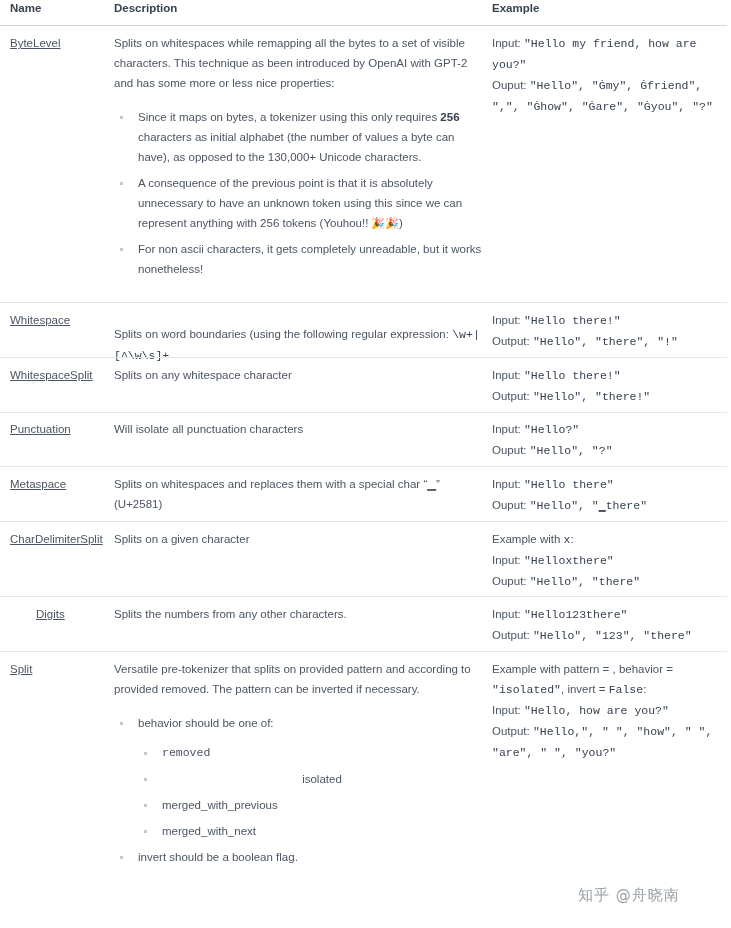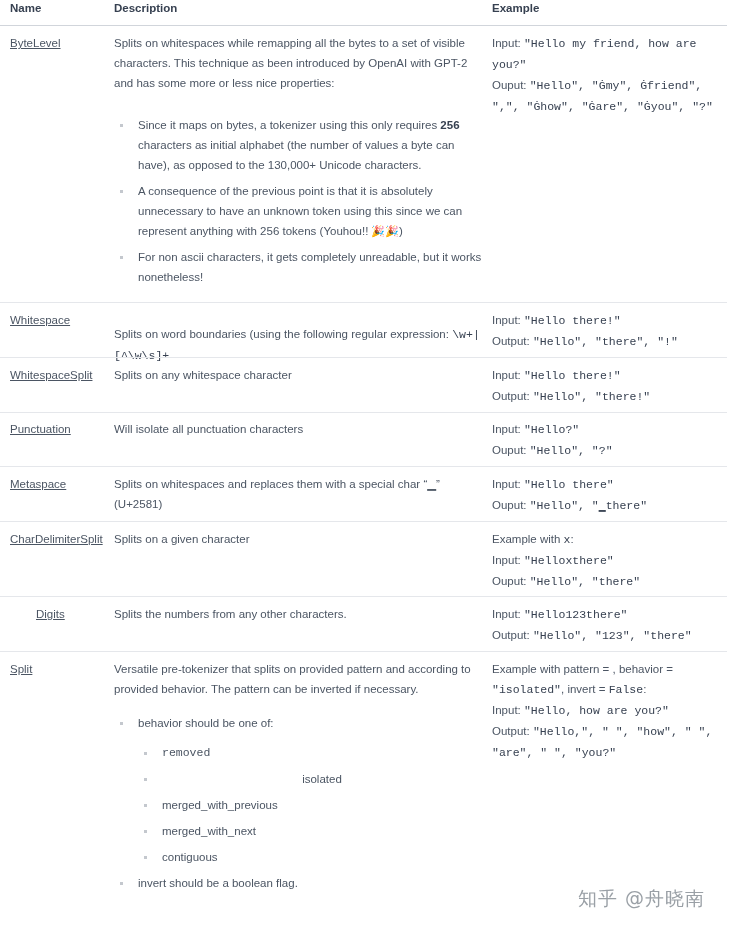"Since it maps on bytes," ul { margin-top: 22px -> 14px }
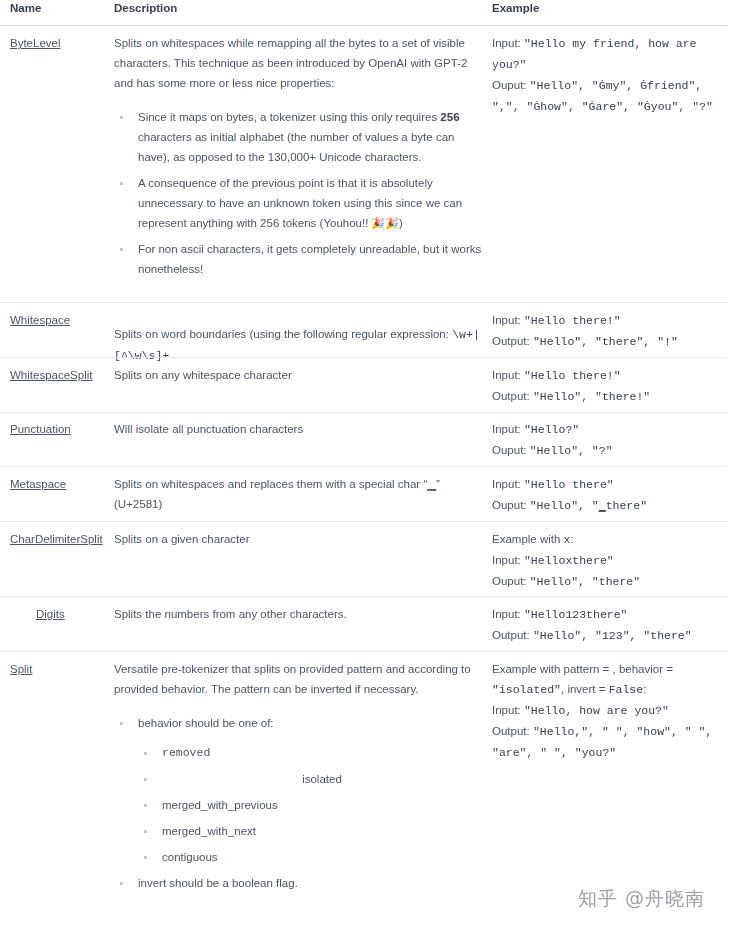"Versatile pre-tokenizer that splits on" div { text: behavior -> removed }
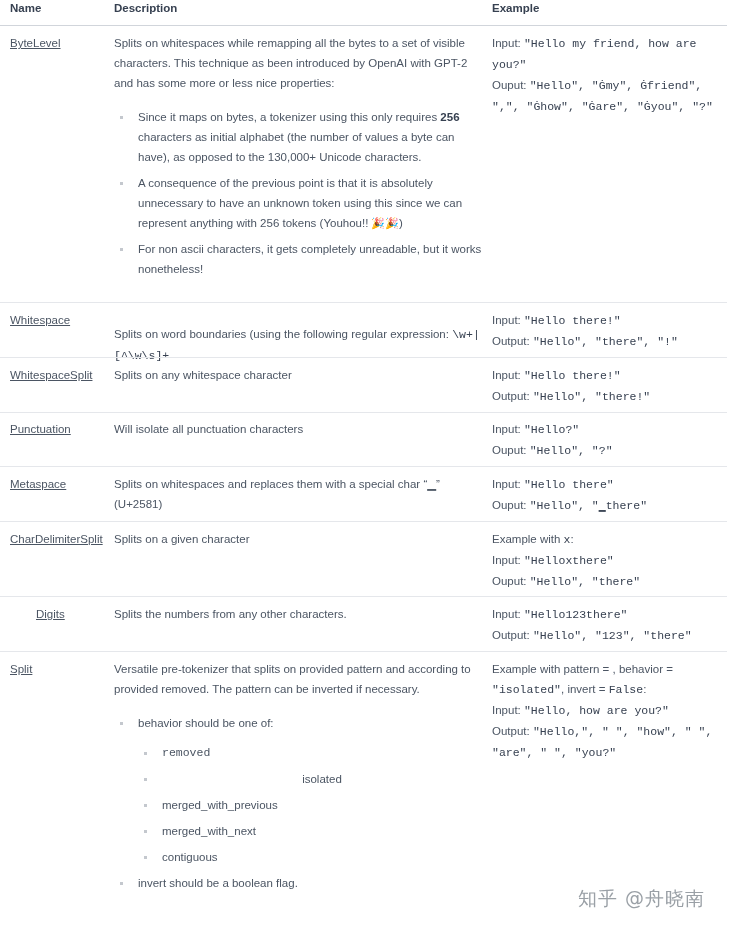"contiguous" li { html: <li>contiguous</li> -> none }
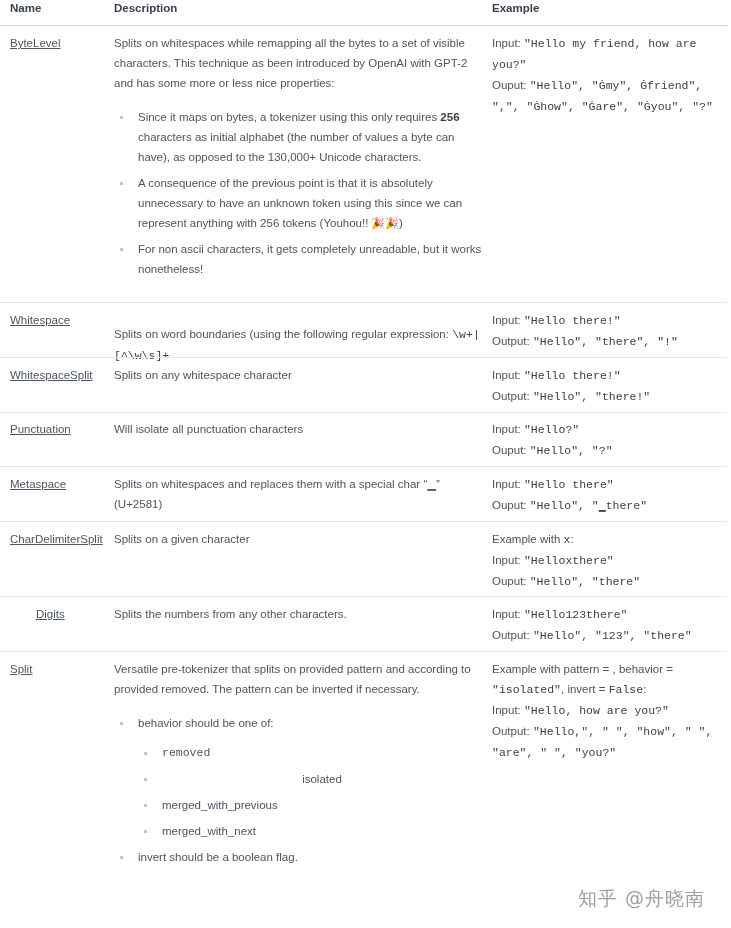"知乎 @舟晓南" .watermark { font-size: 19px -> 15px }
